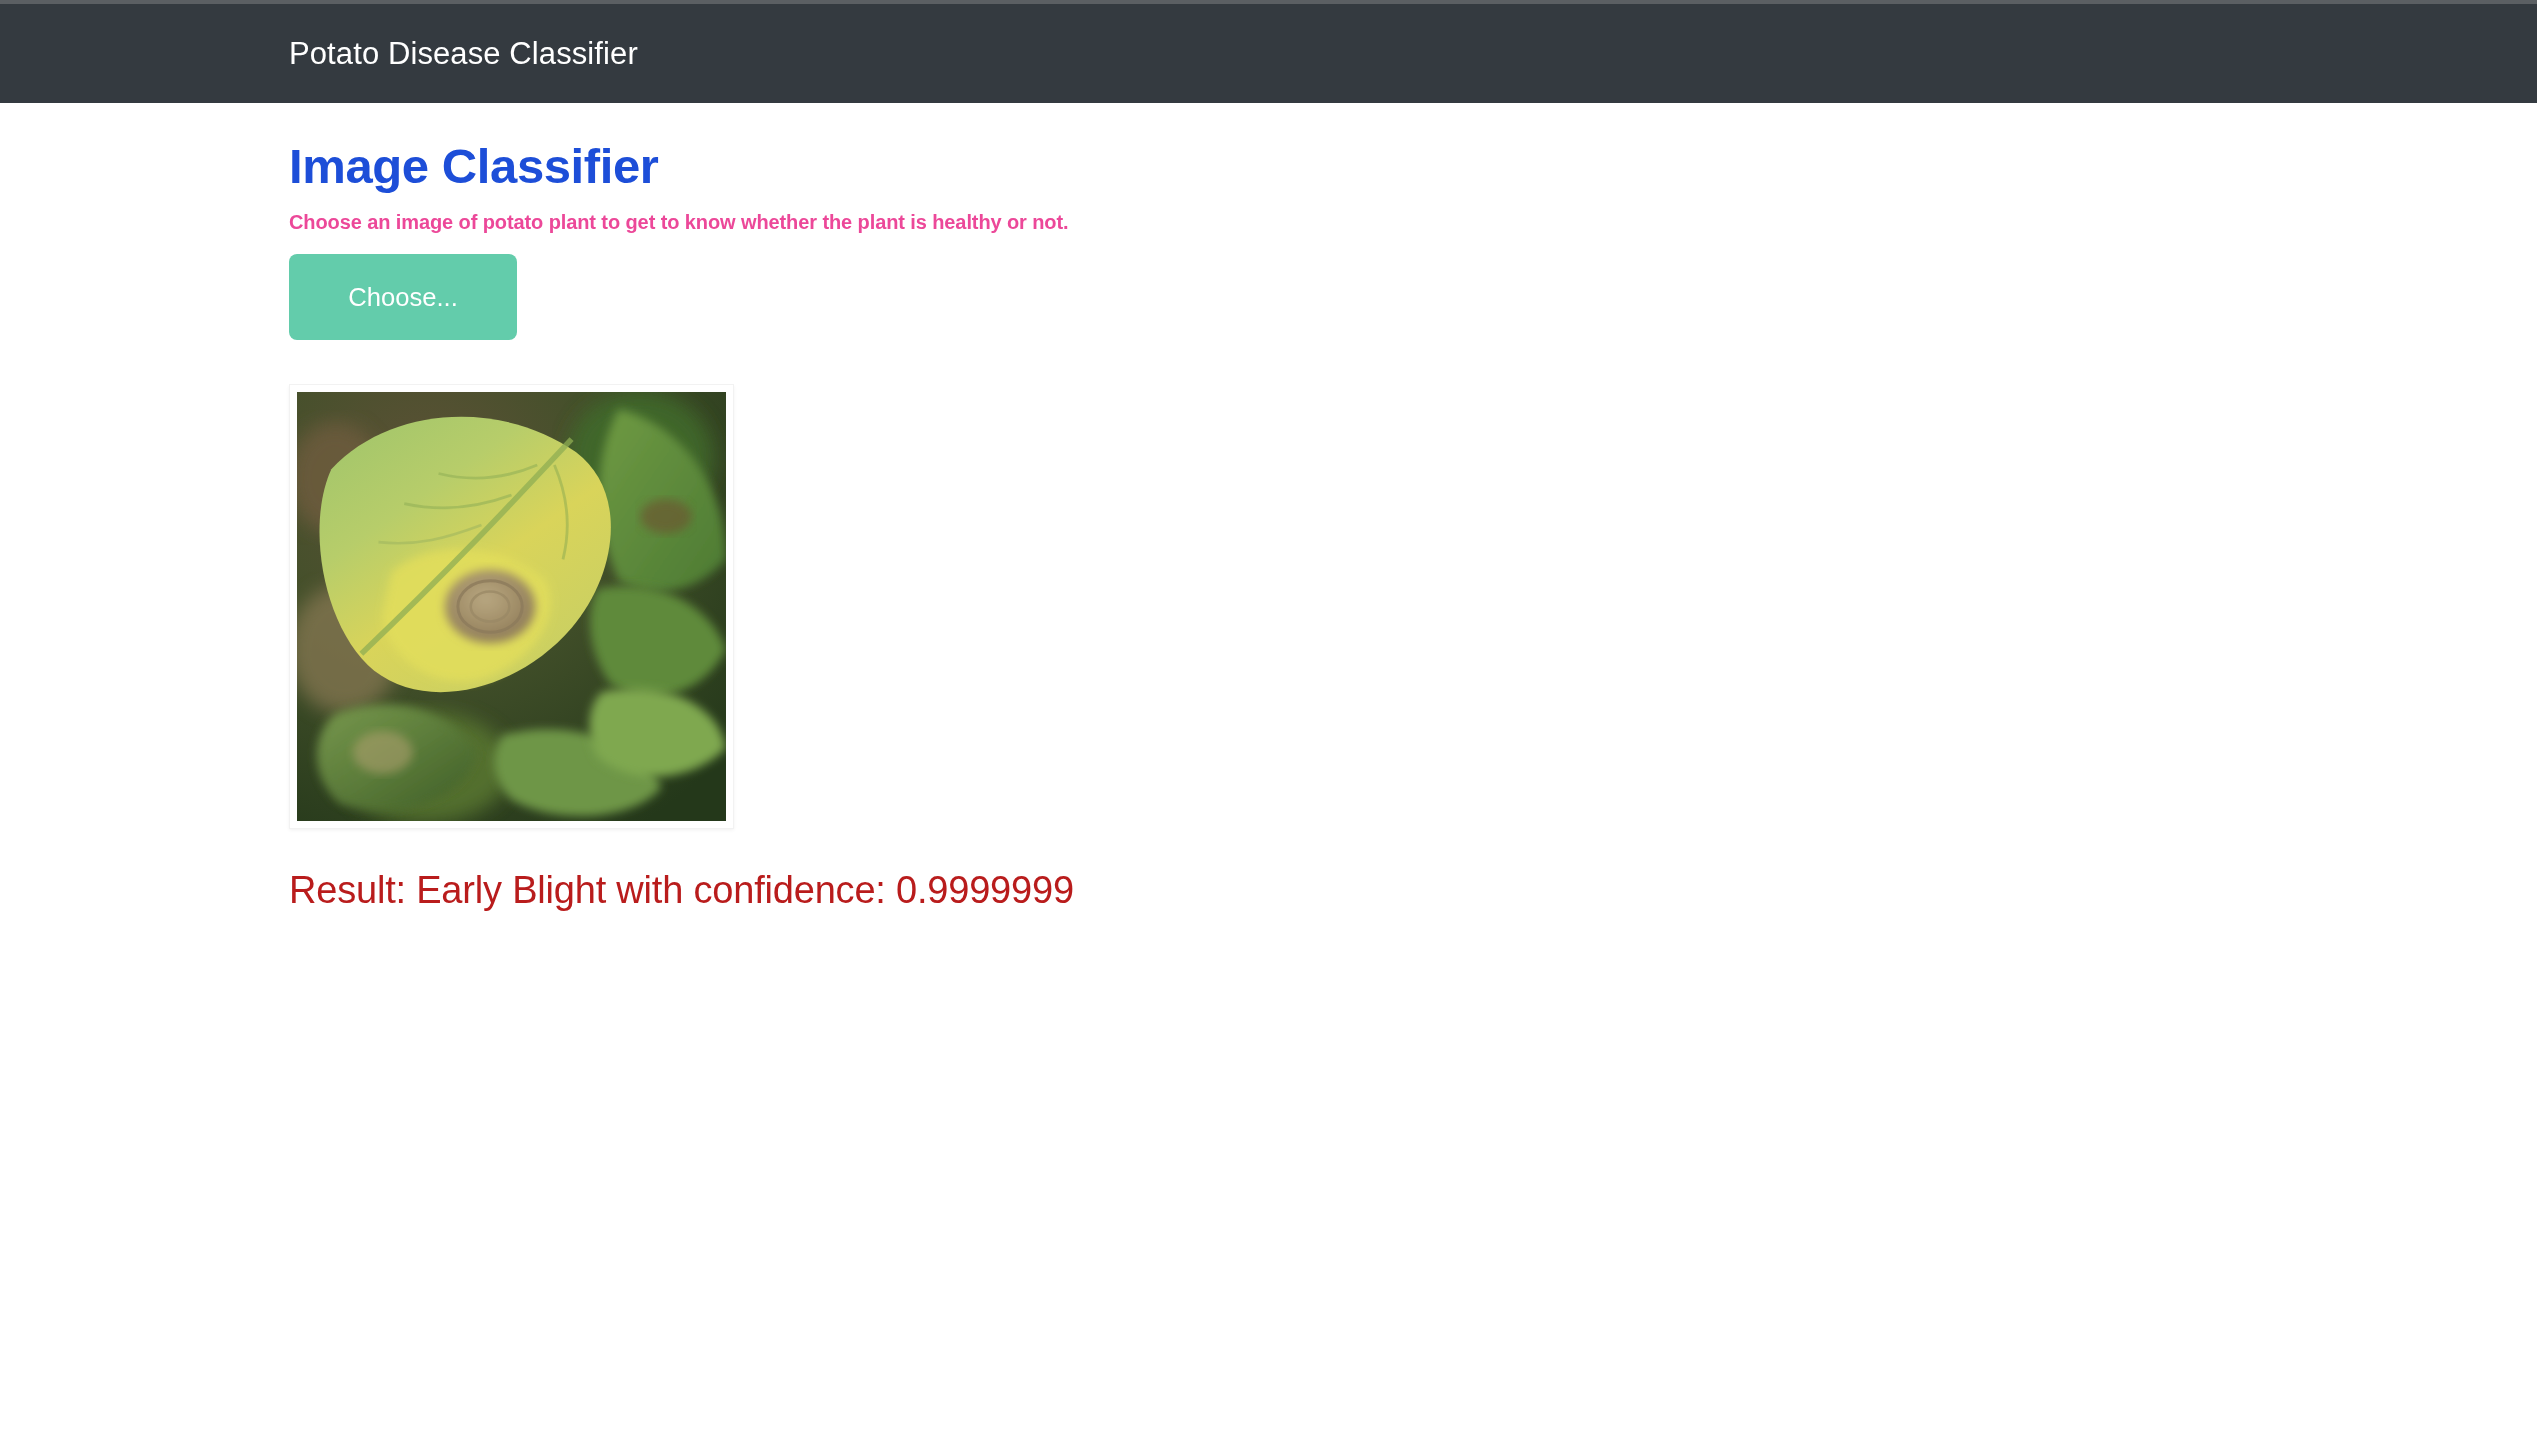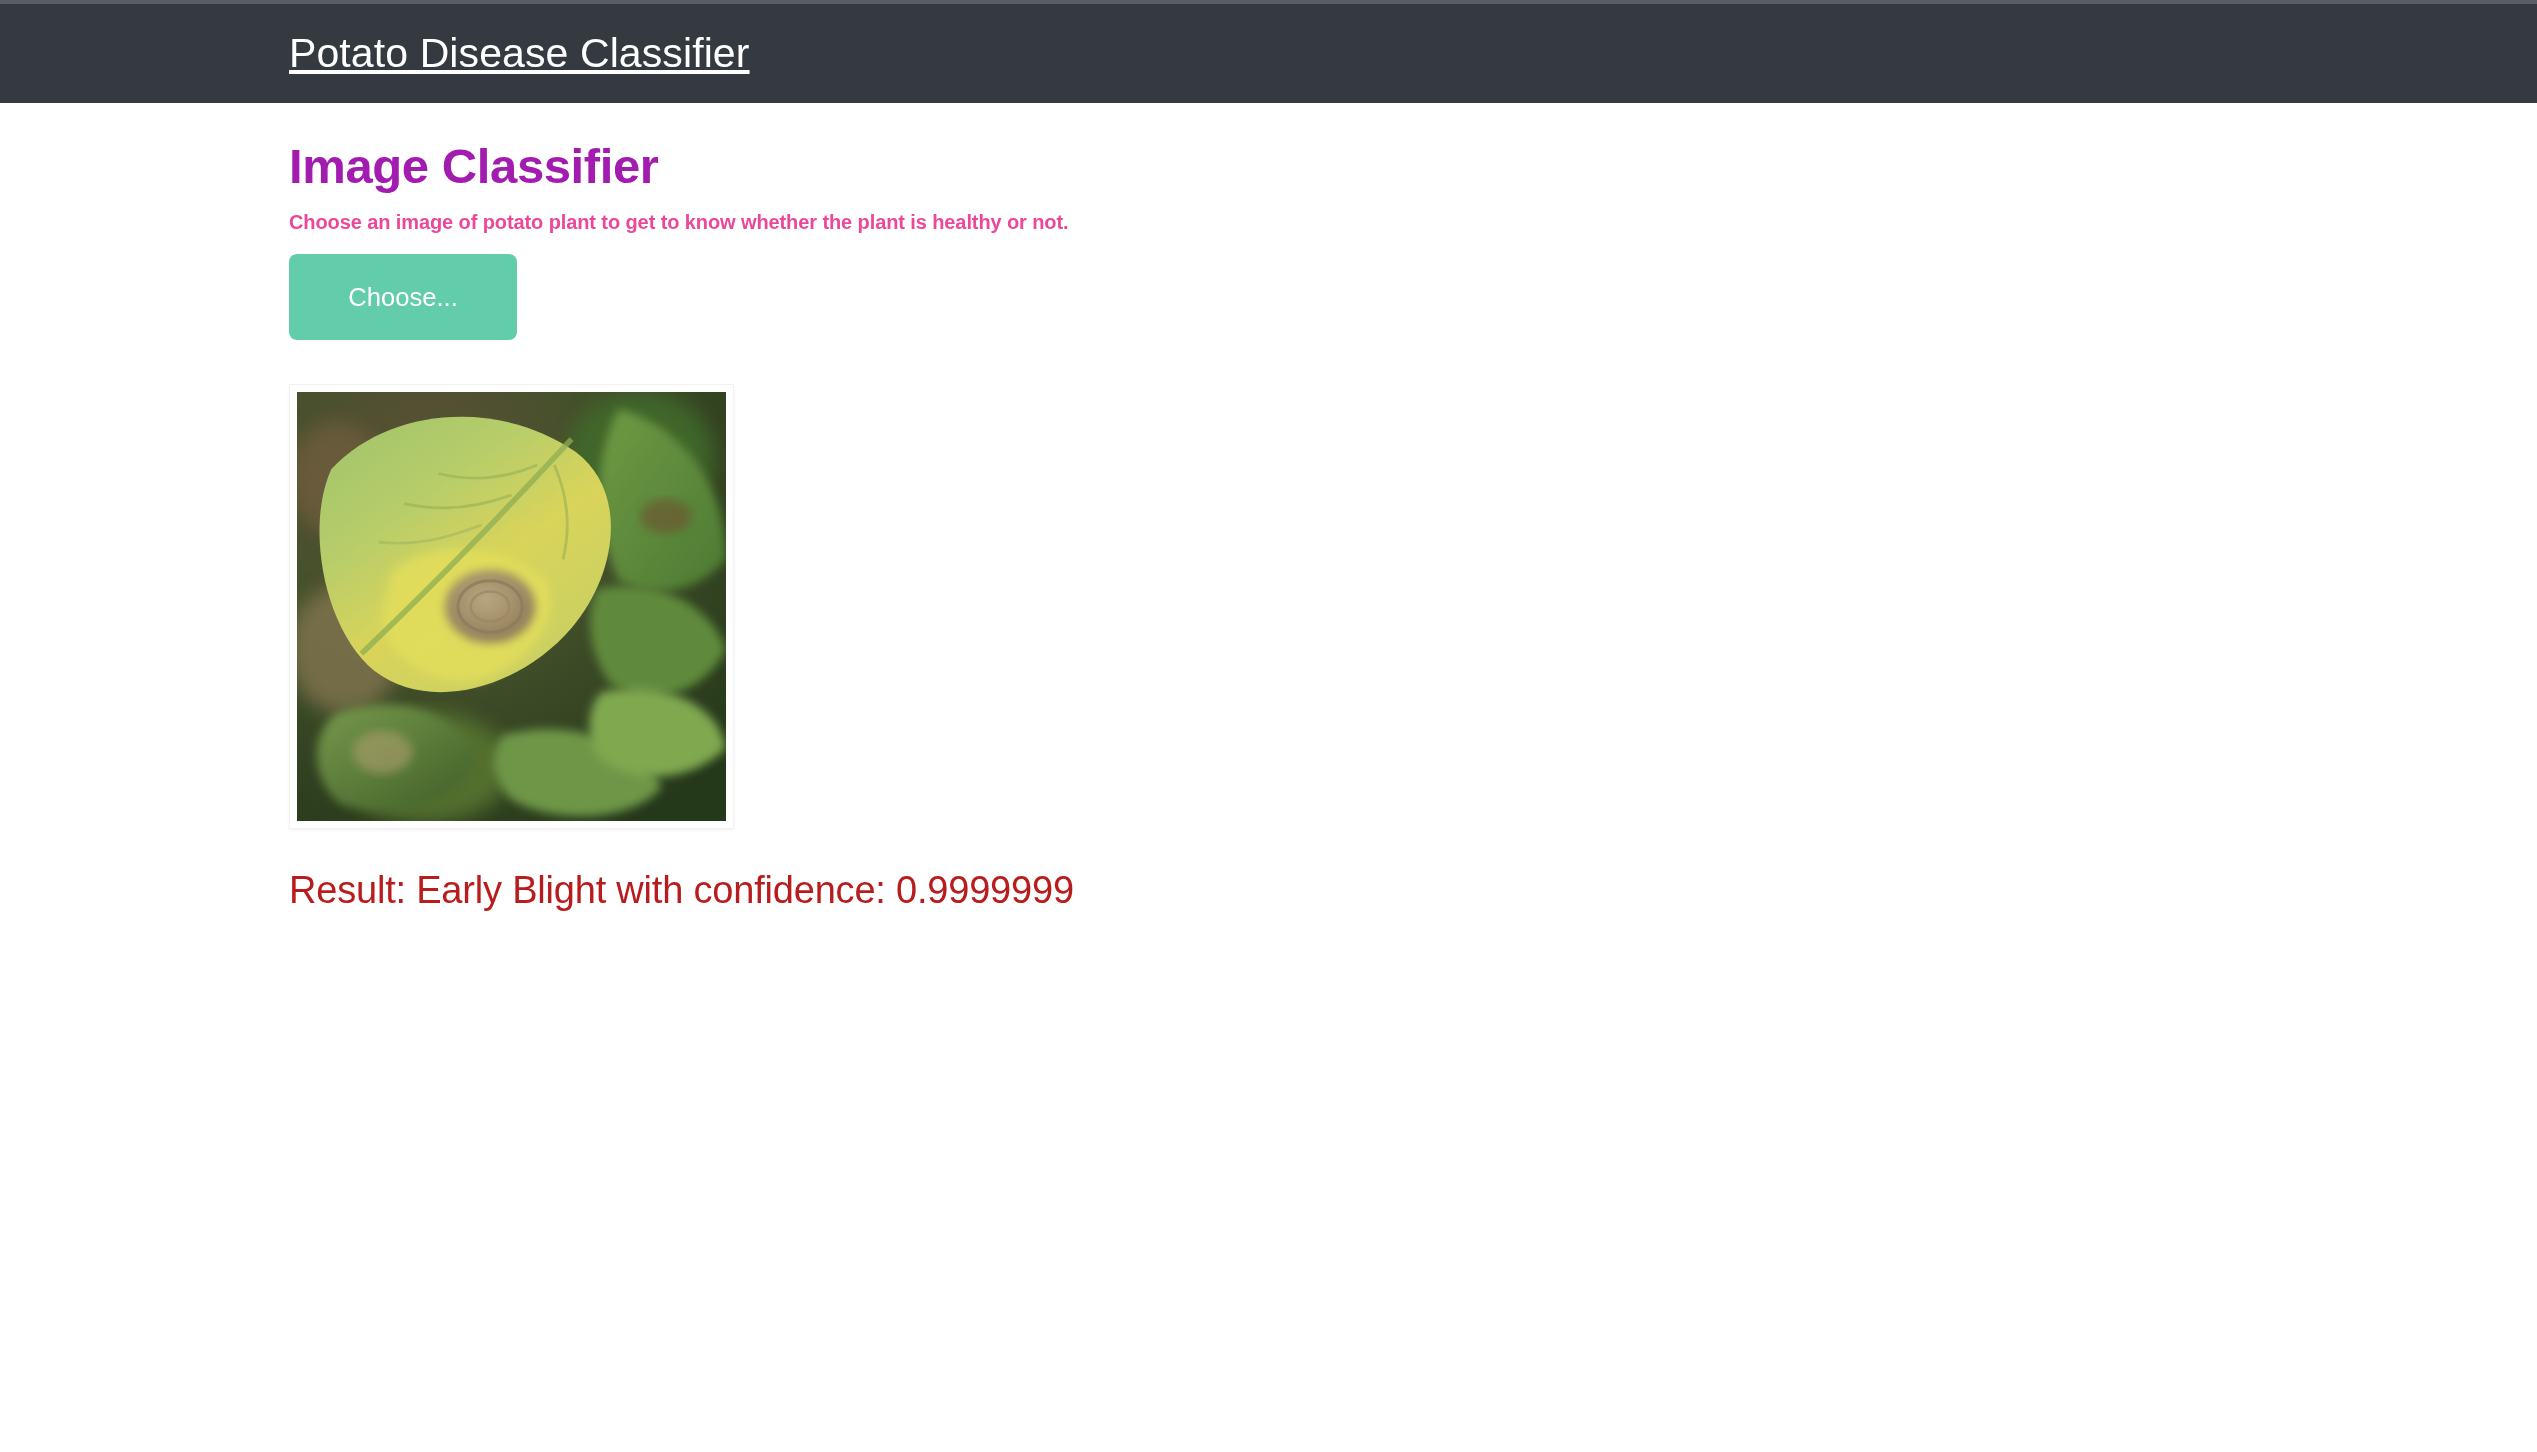"Potato Disease Classifier" .navbar-brand { font-size: 41px -> 31px; text-decoration: underline -> none }
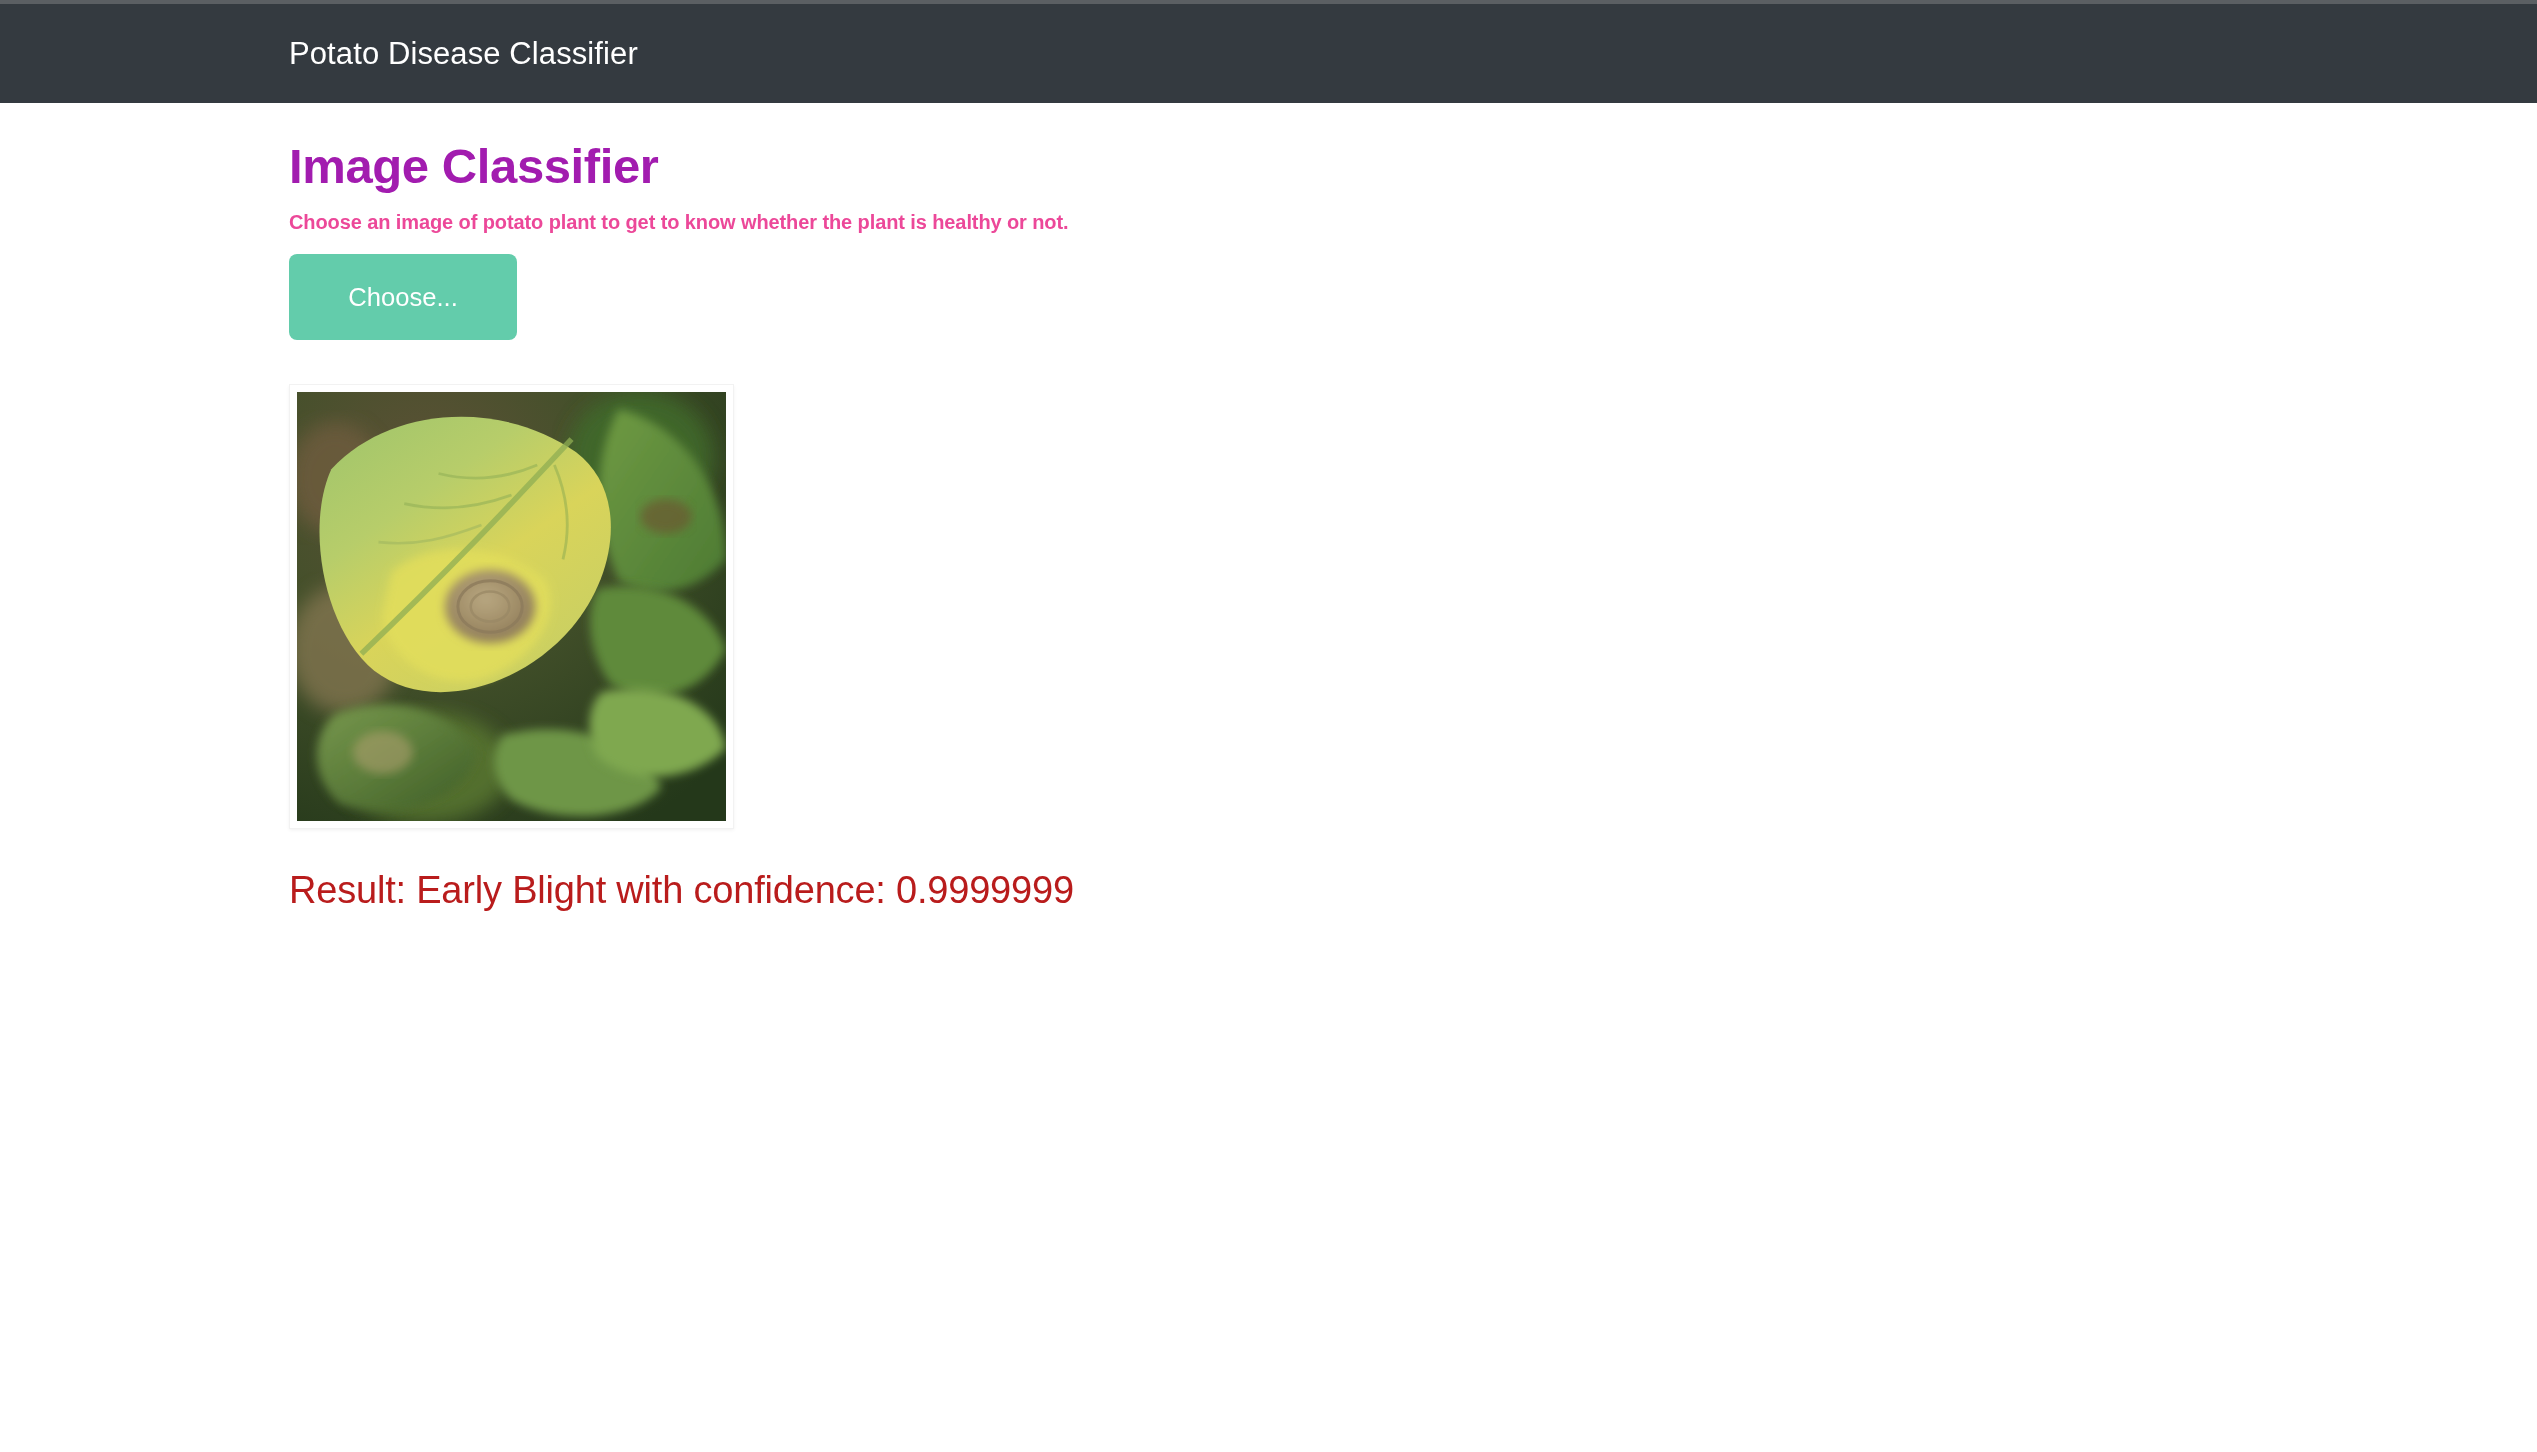"Image Classifier" .page-title { color: #a21caf -> #1d4ed8 }
